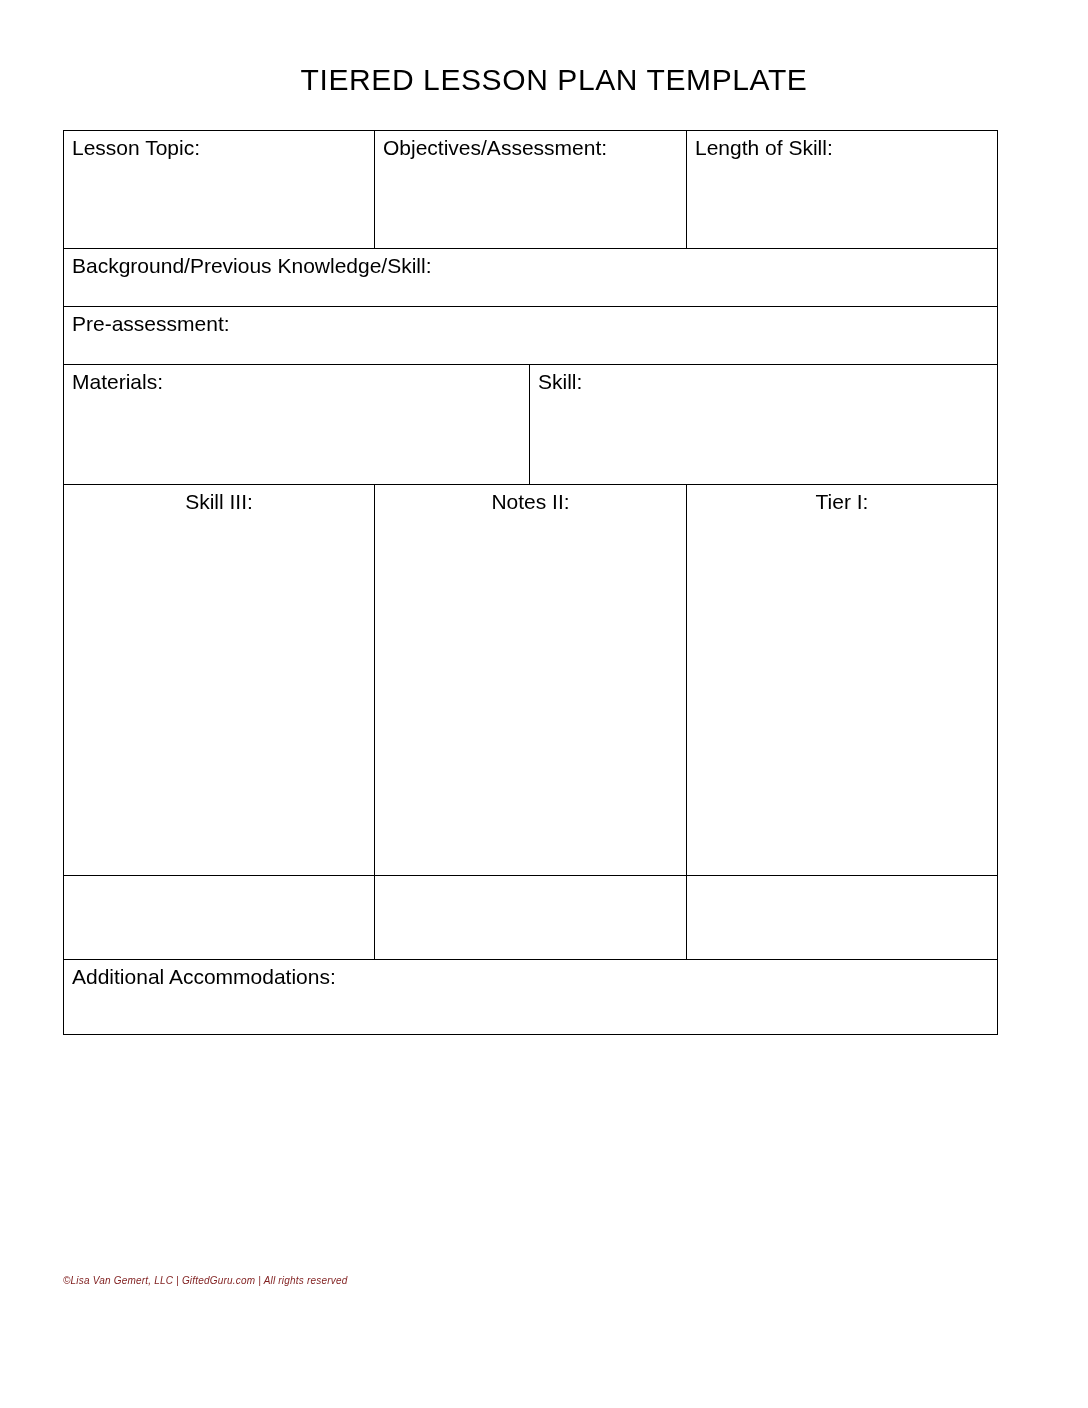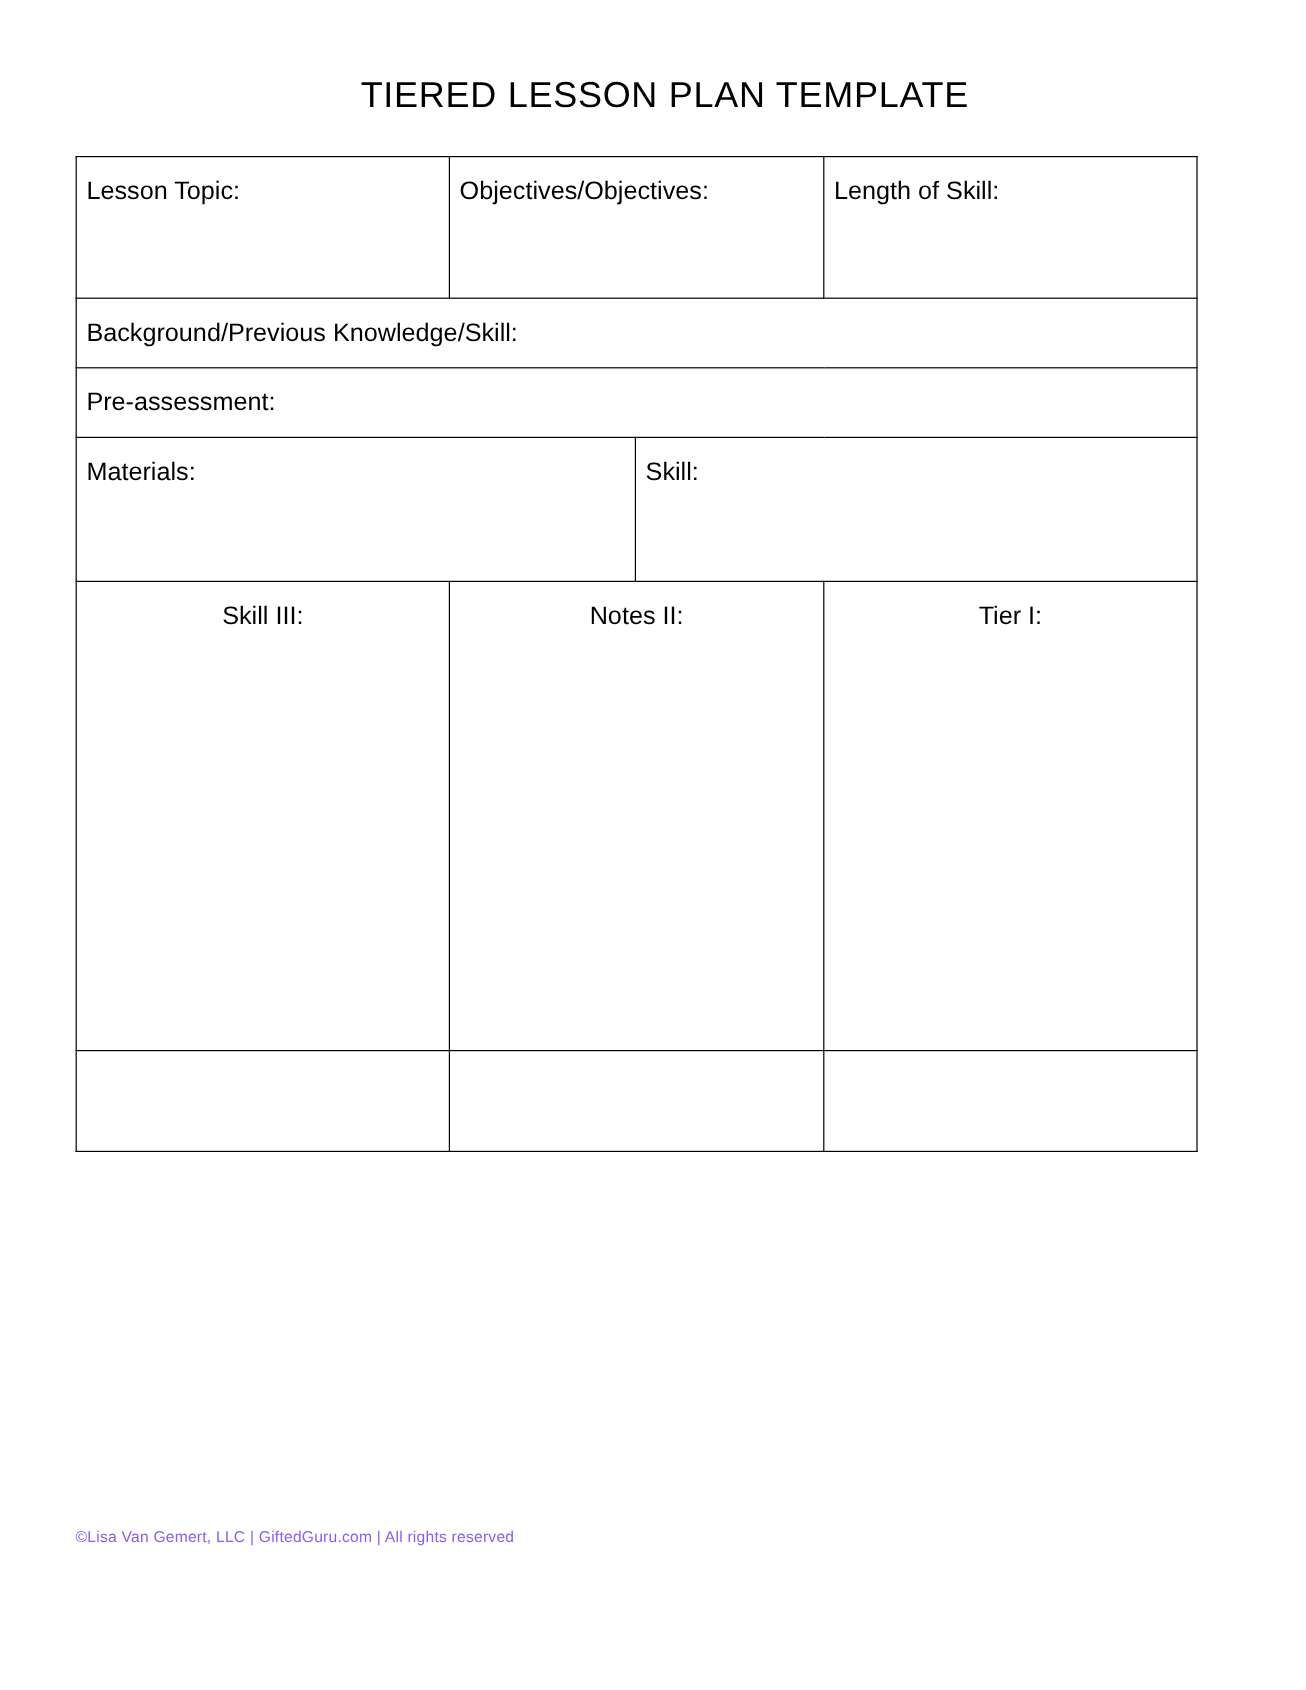"Lesson Topic:" .form-table td { padding: 16px 8px 0 8px -> 4px 8px 0 8px }
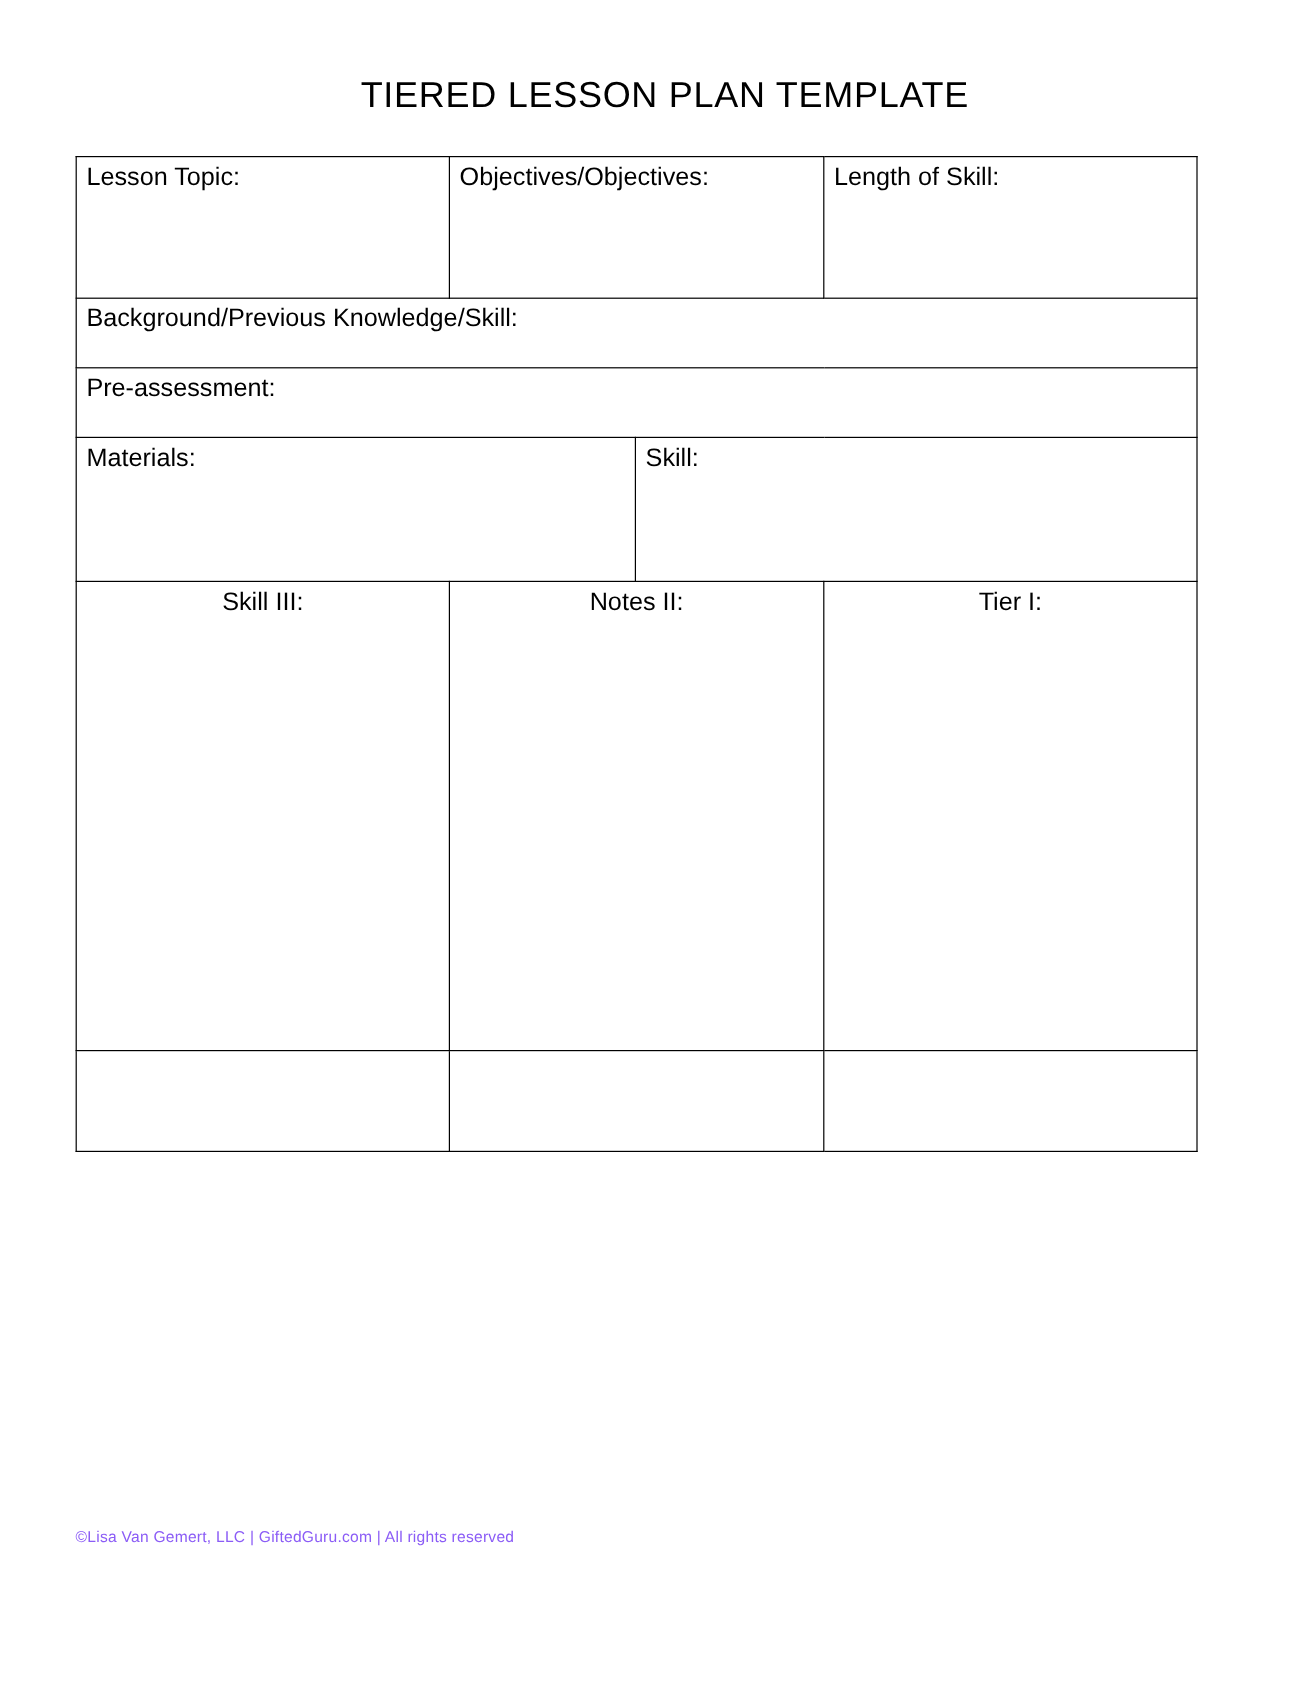"Objectives/Objectives:" span.cell-label { text: Objectives/Objectives -> Objectives/Assessment }
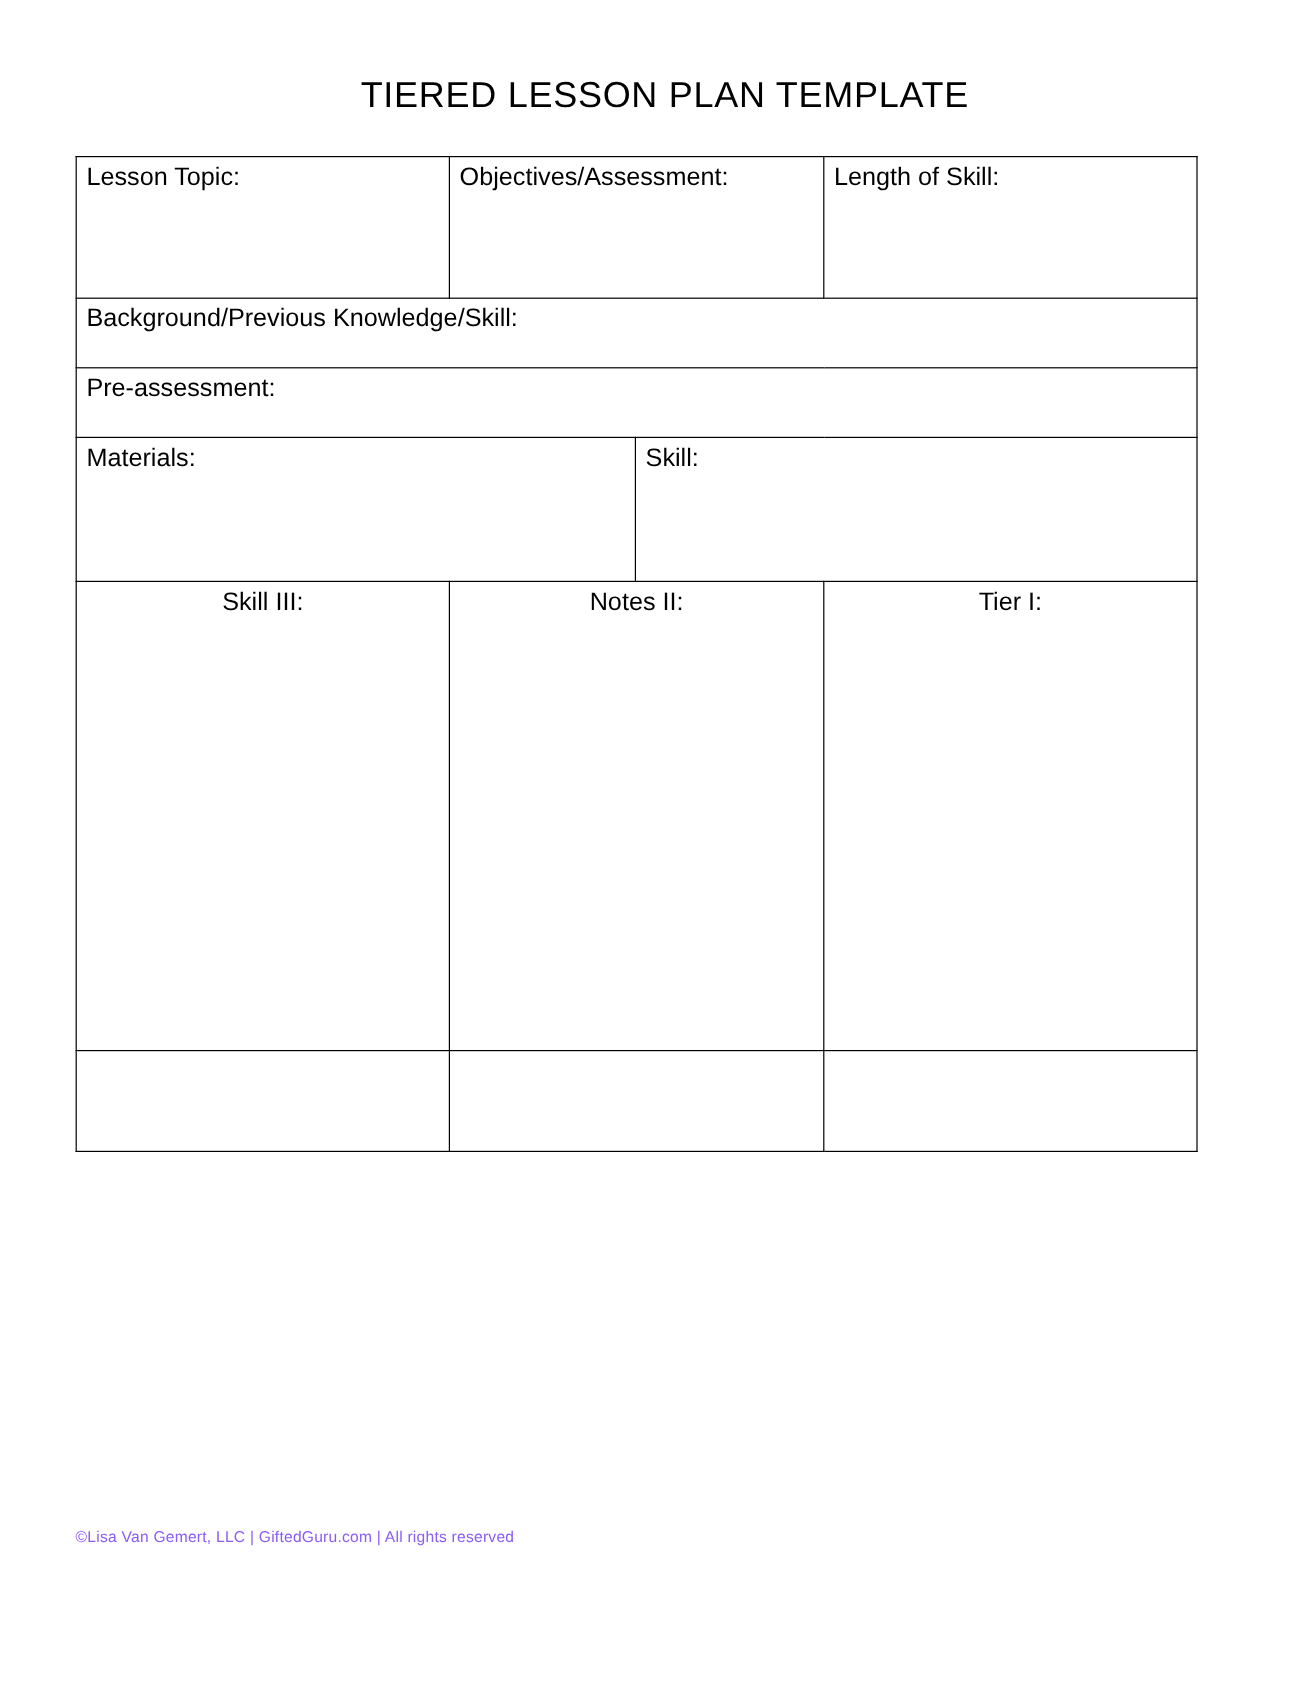"Additional Accommodations:" tr.r-accom { html: none -> <tr> <td> <span>Additional Accommodations:</span> </td> </tr> }
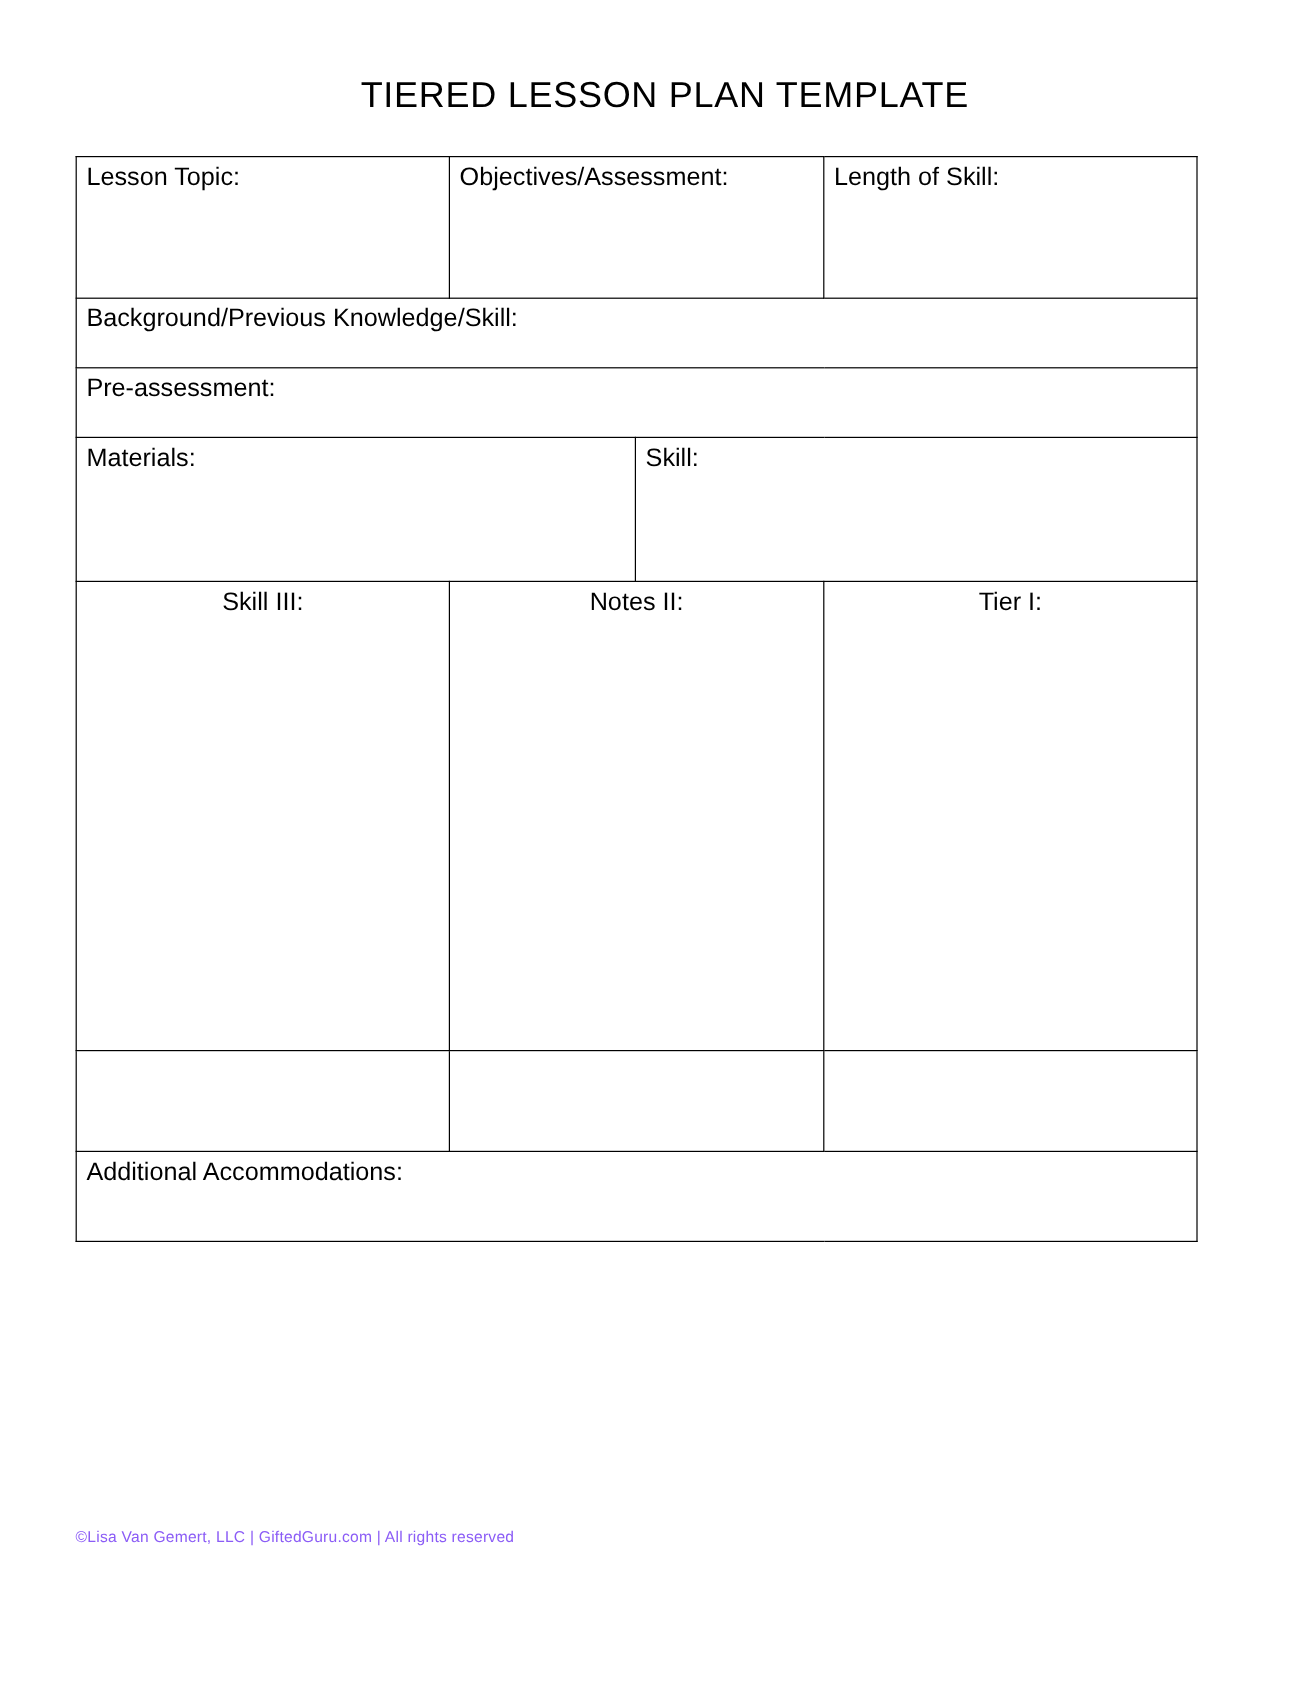"©Lisa Van Gemert, LLC |" .footer-credit { color: #8b5cf6 -> #7f1d1d; font-size: 13px -> 10px; font-style: none -> italic }
